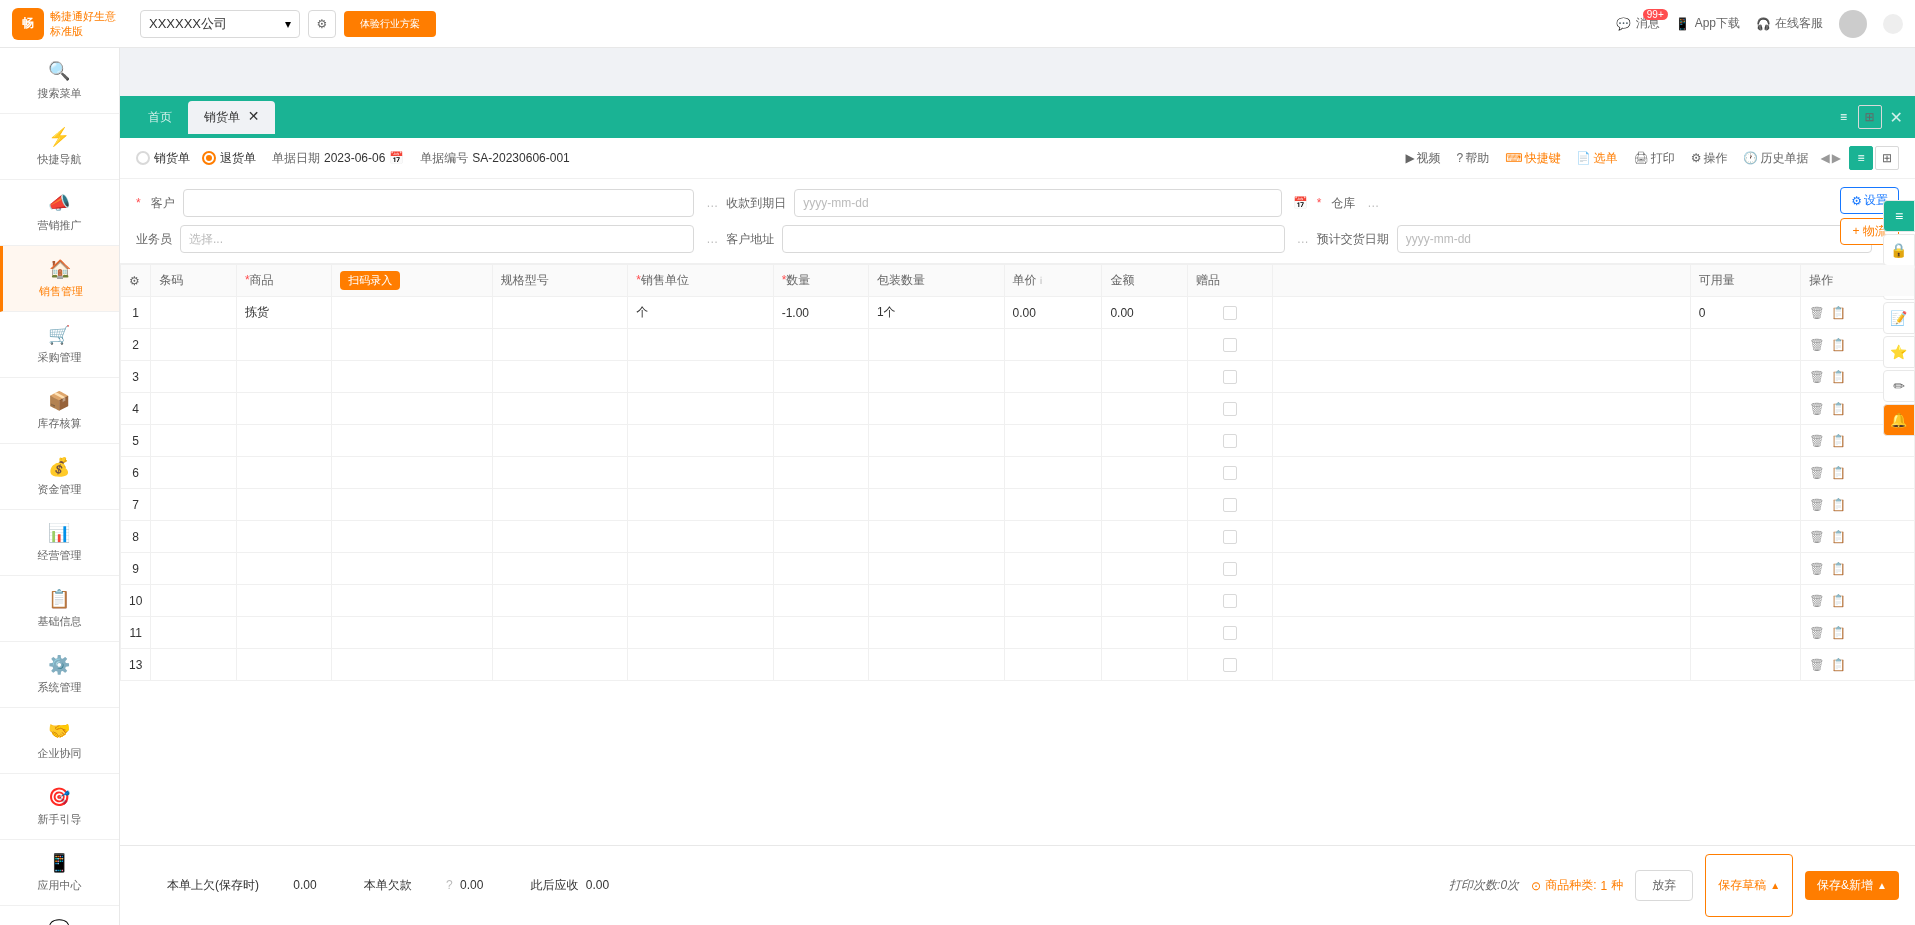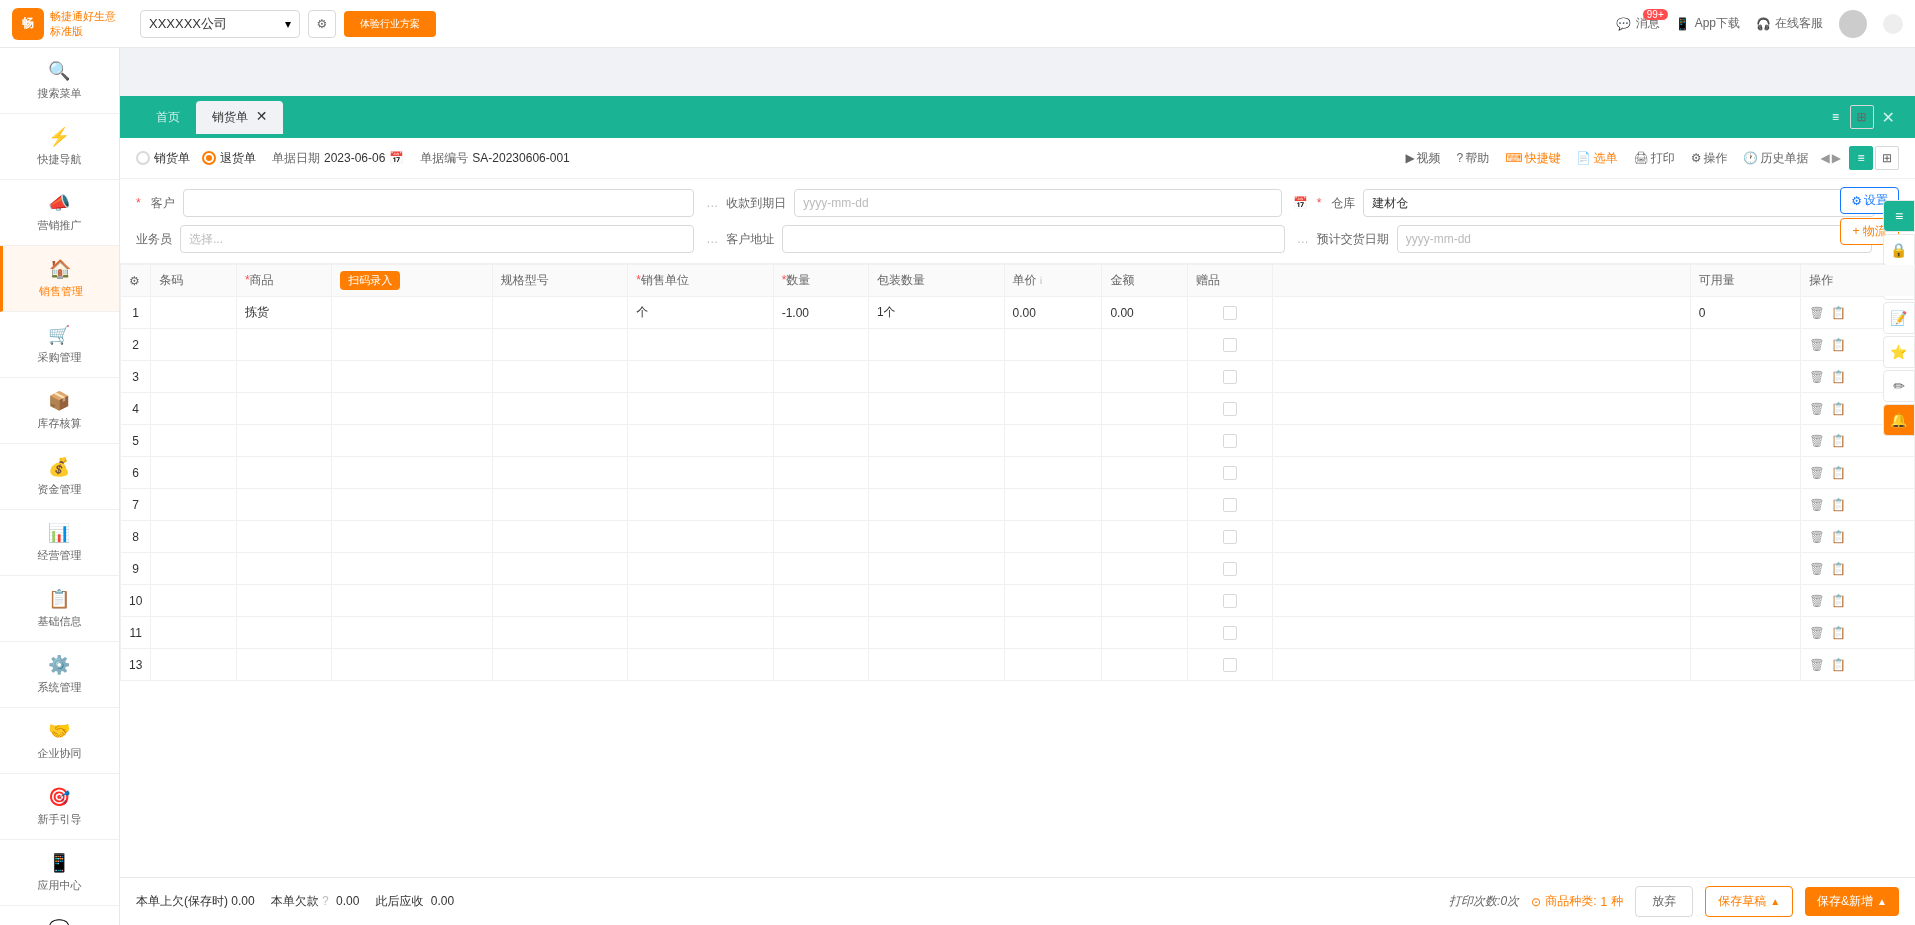"首页" .tab-bar { padding: 0 20px -> 0 12px }
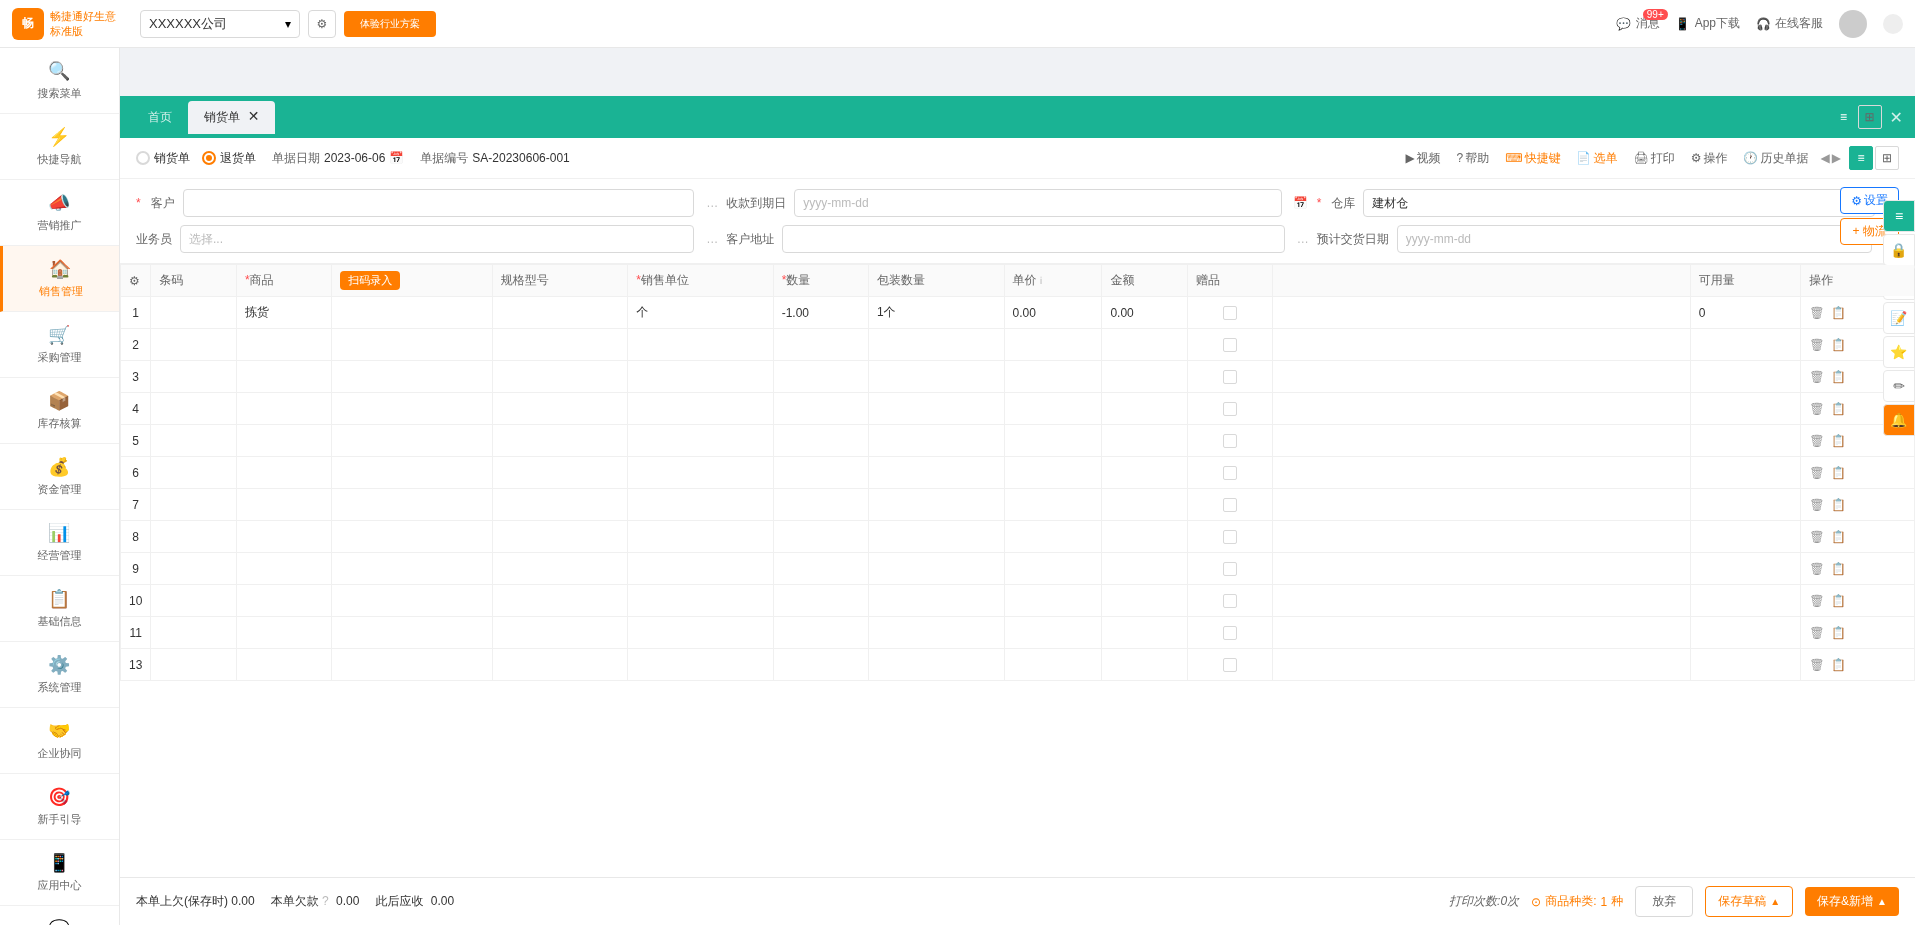"建材仓" div.field-input { html: <div> <span>建材仓</span> </div> -> none }
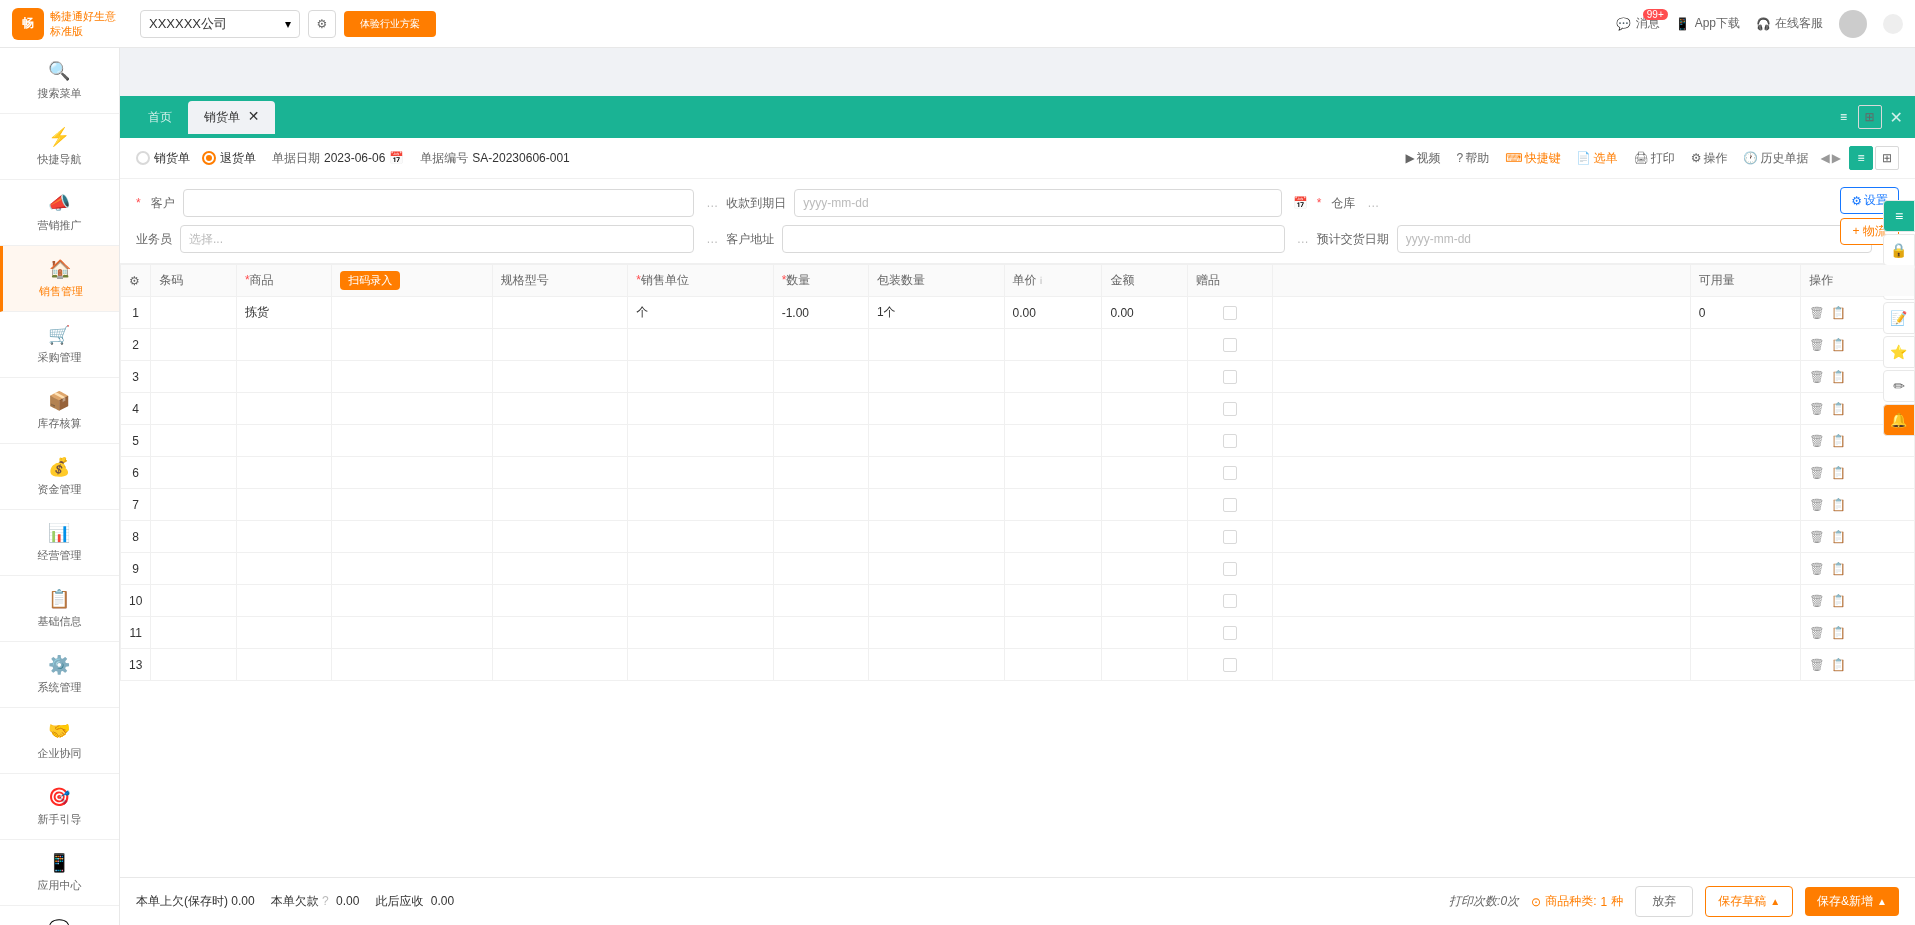"本单上欠(保存时)" .bottom-stat span { margin-left: none -> 31px }
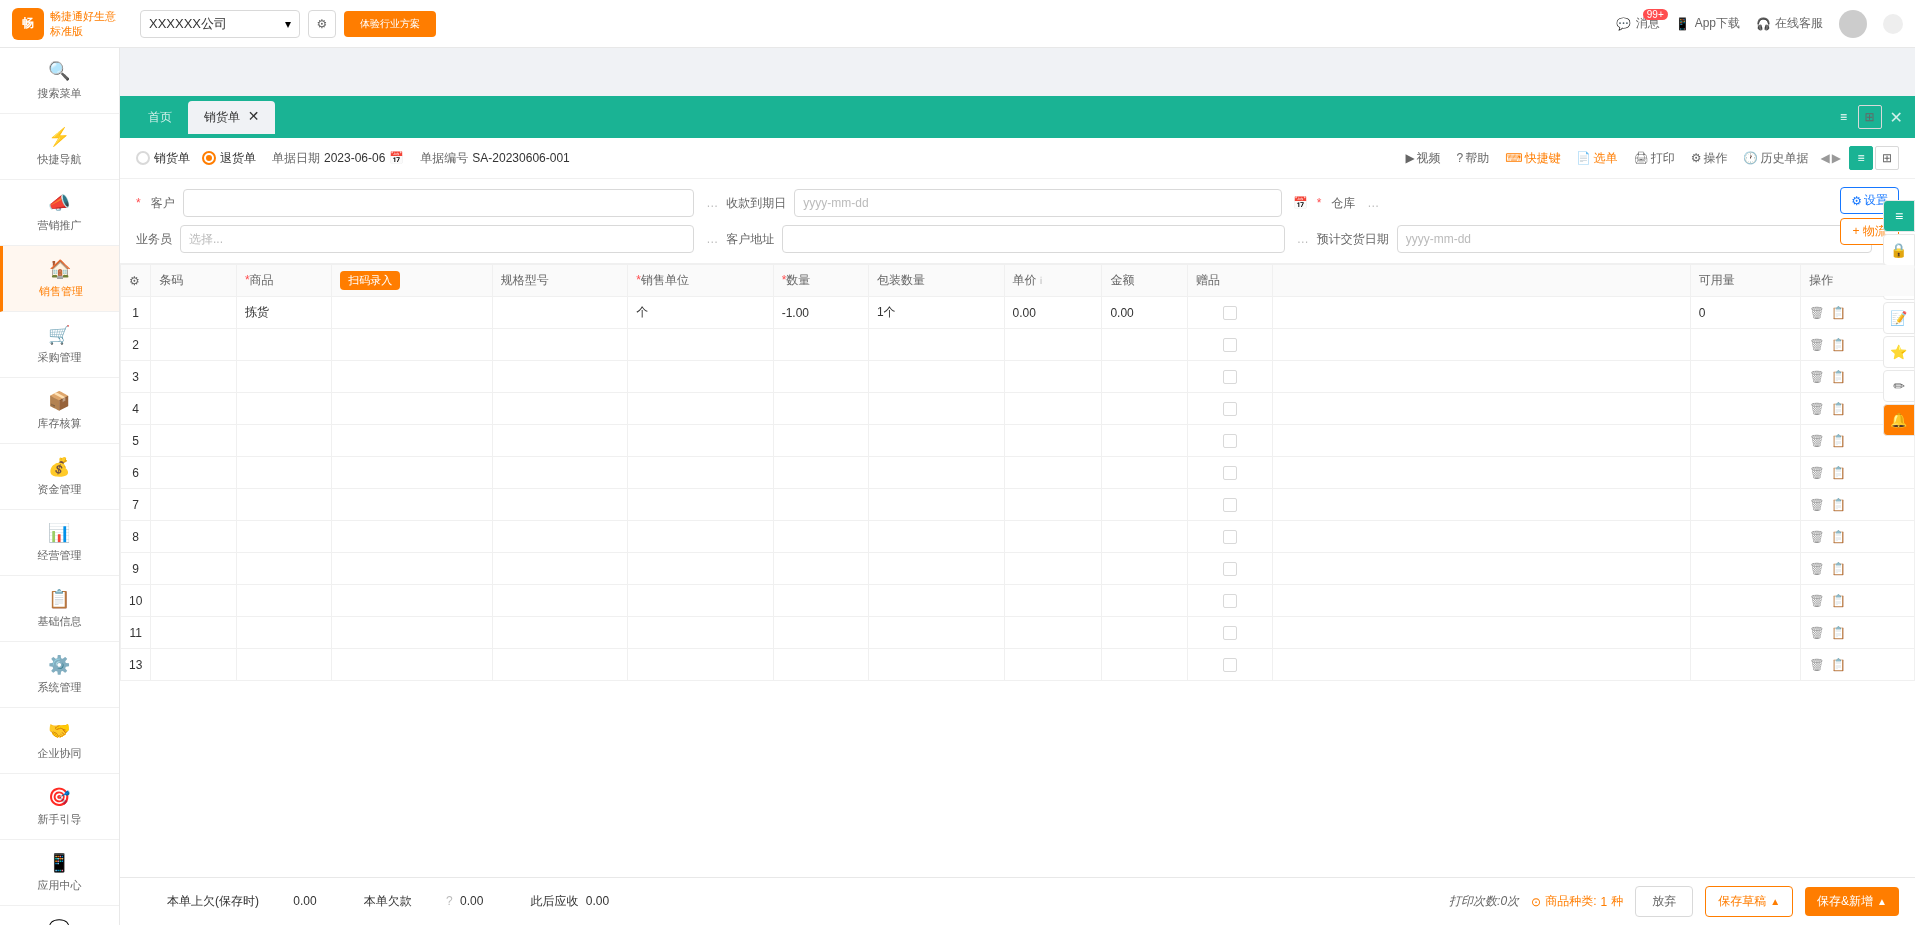"保存草稿" .save-draft-btn { padding: 6px 12px -> 22px 12px }
